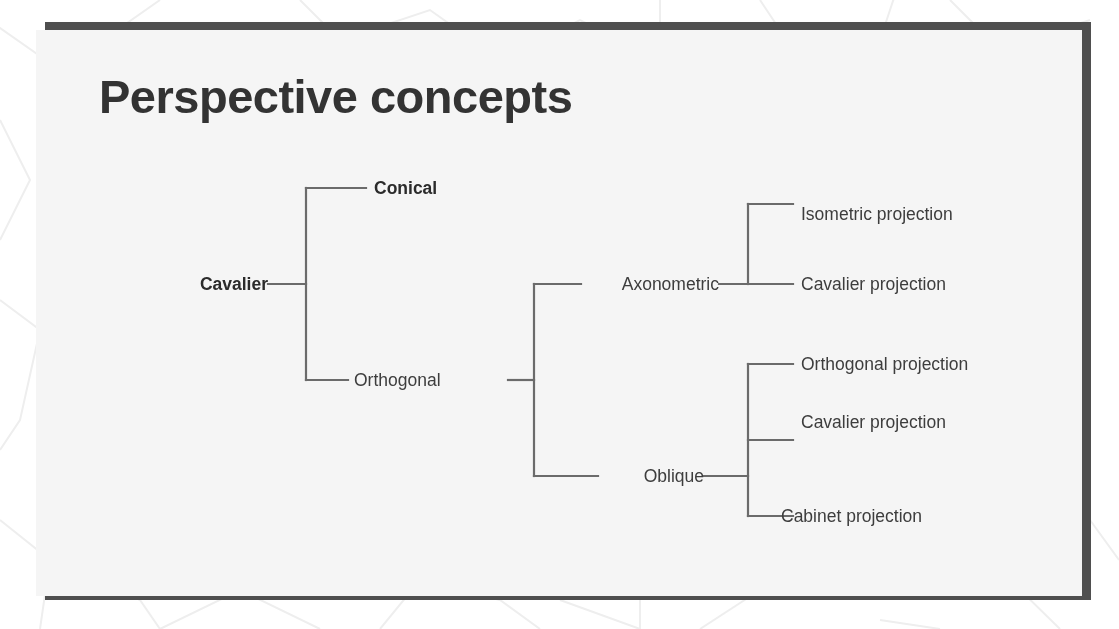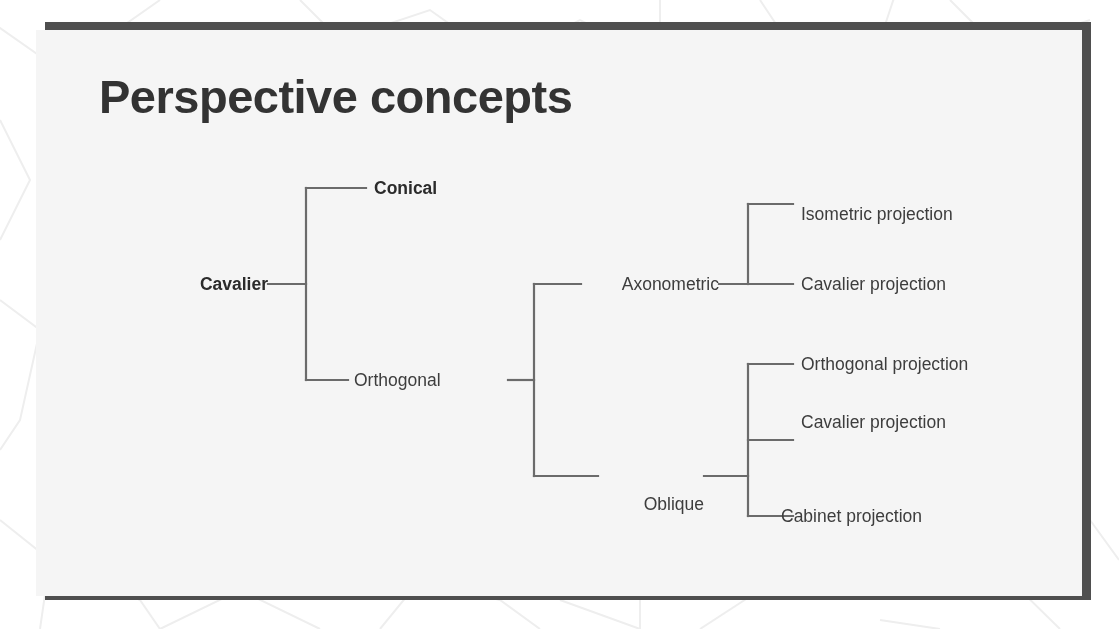"Oblique" div.node-label { margin-top: 28px -> none }
